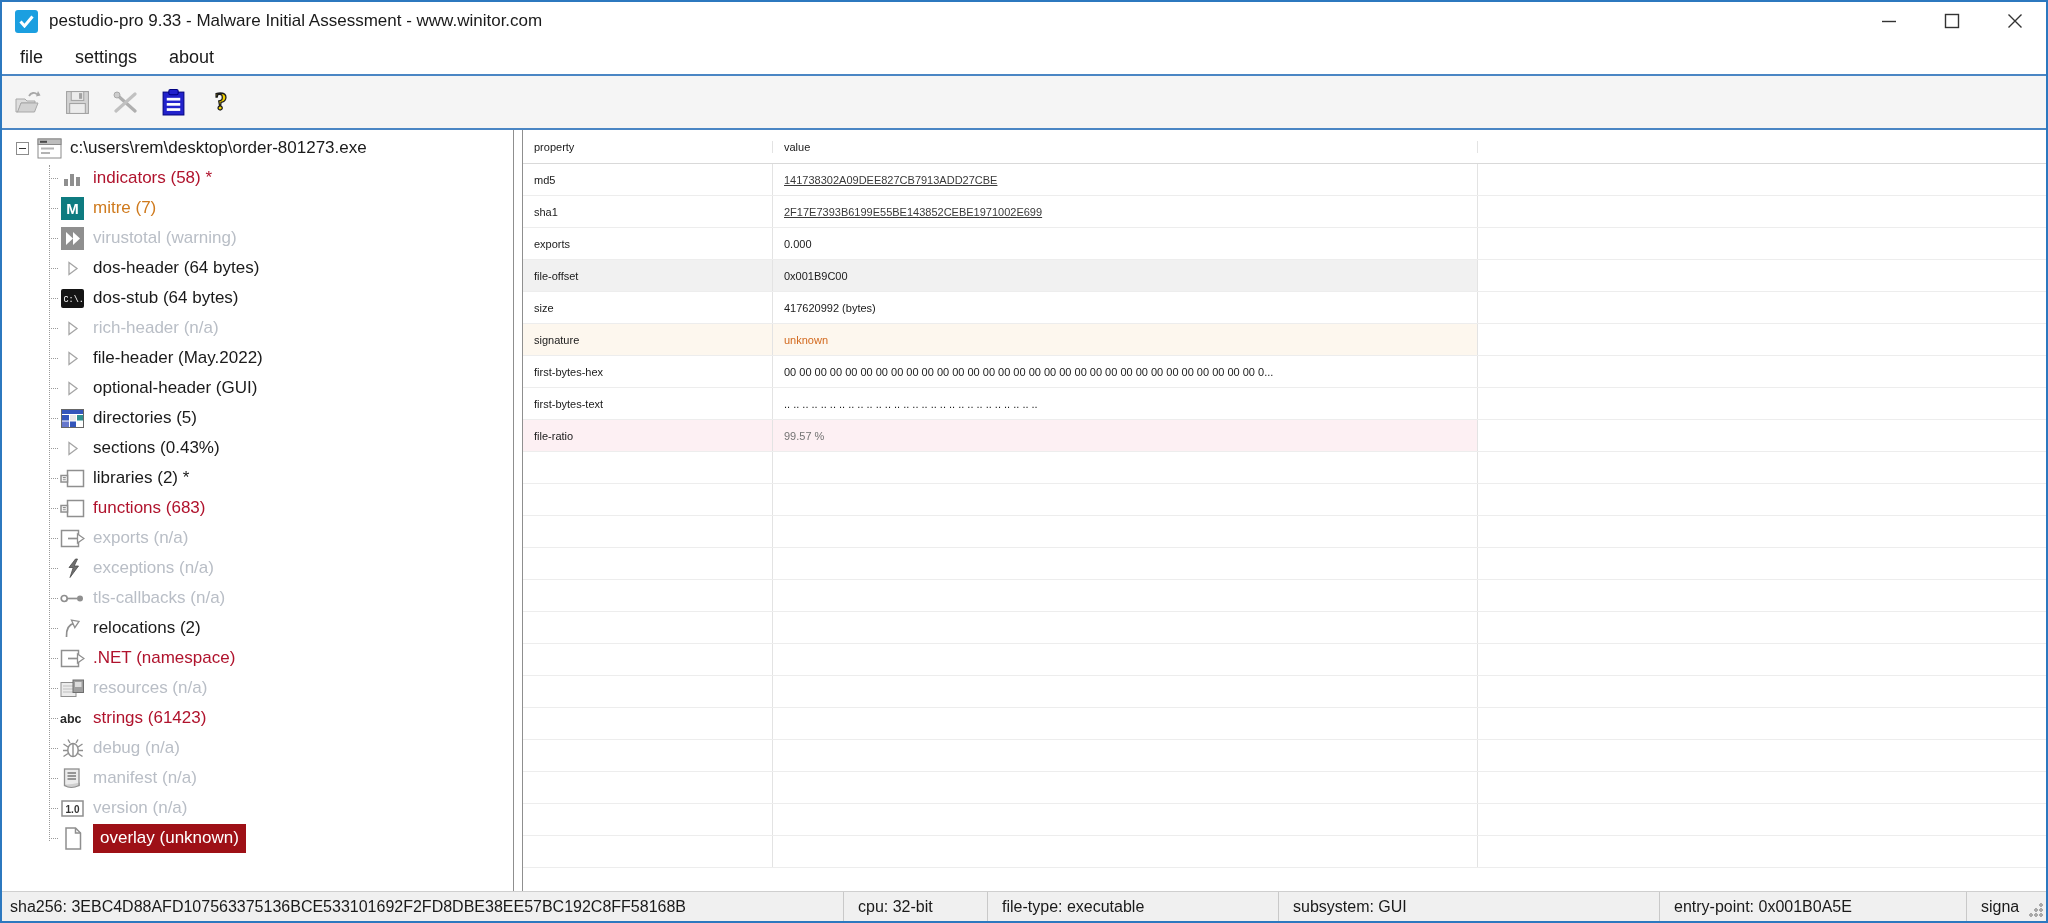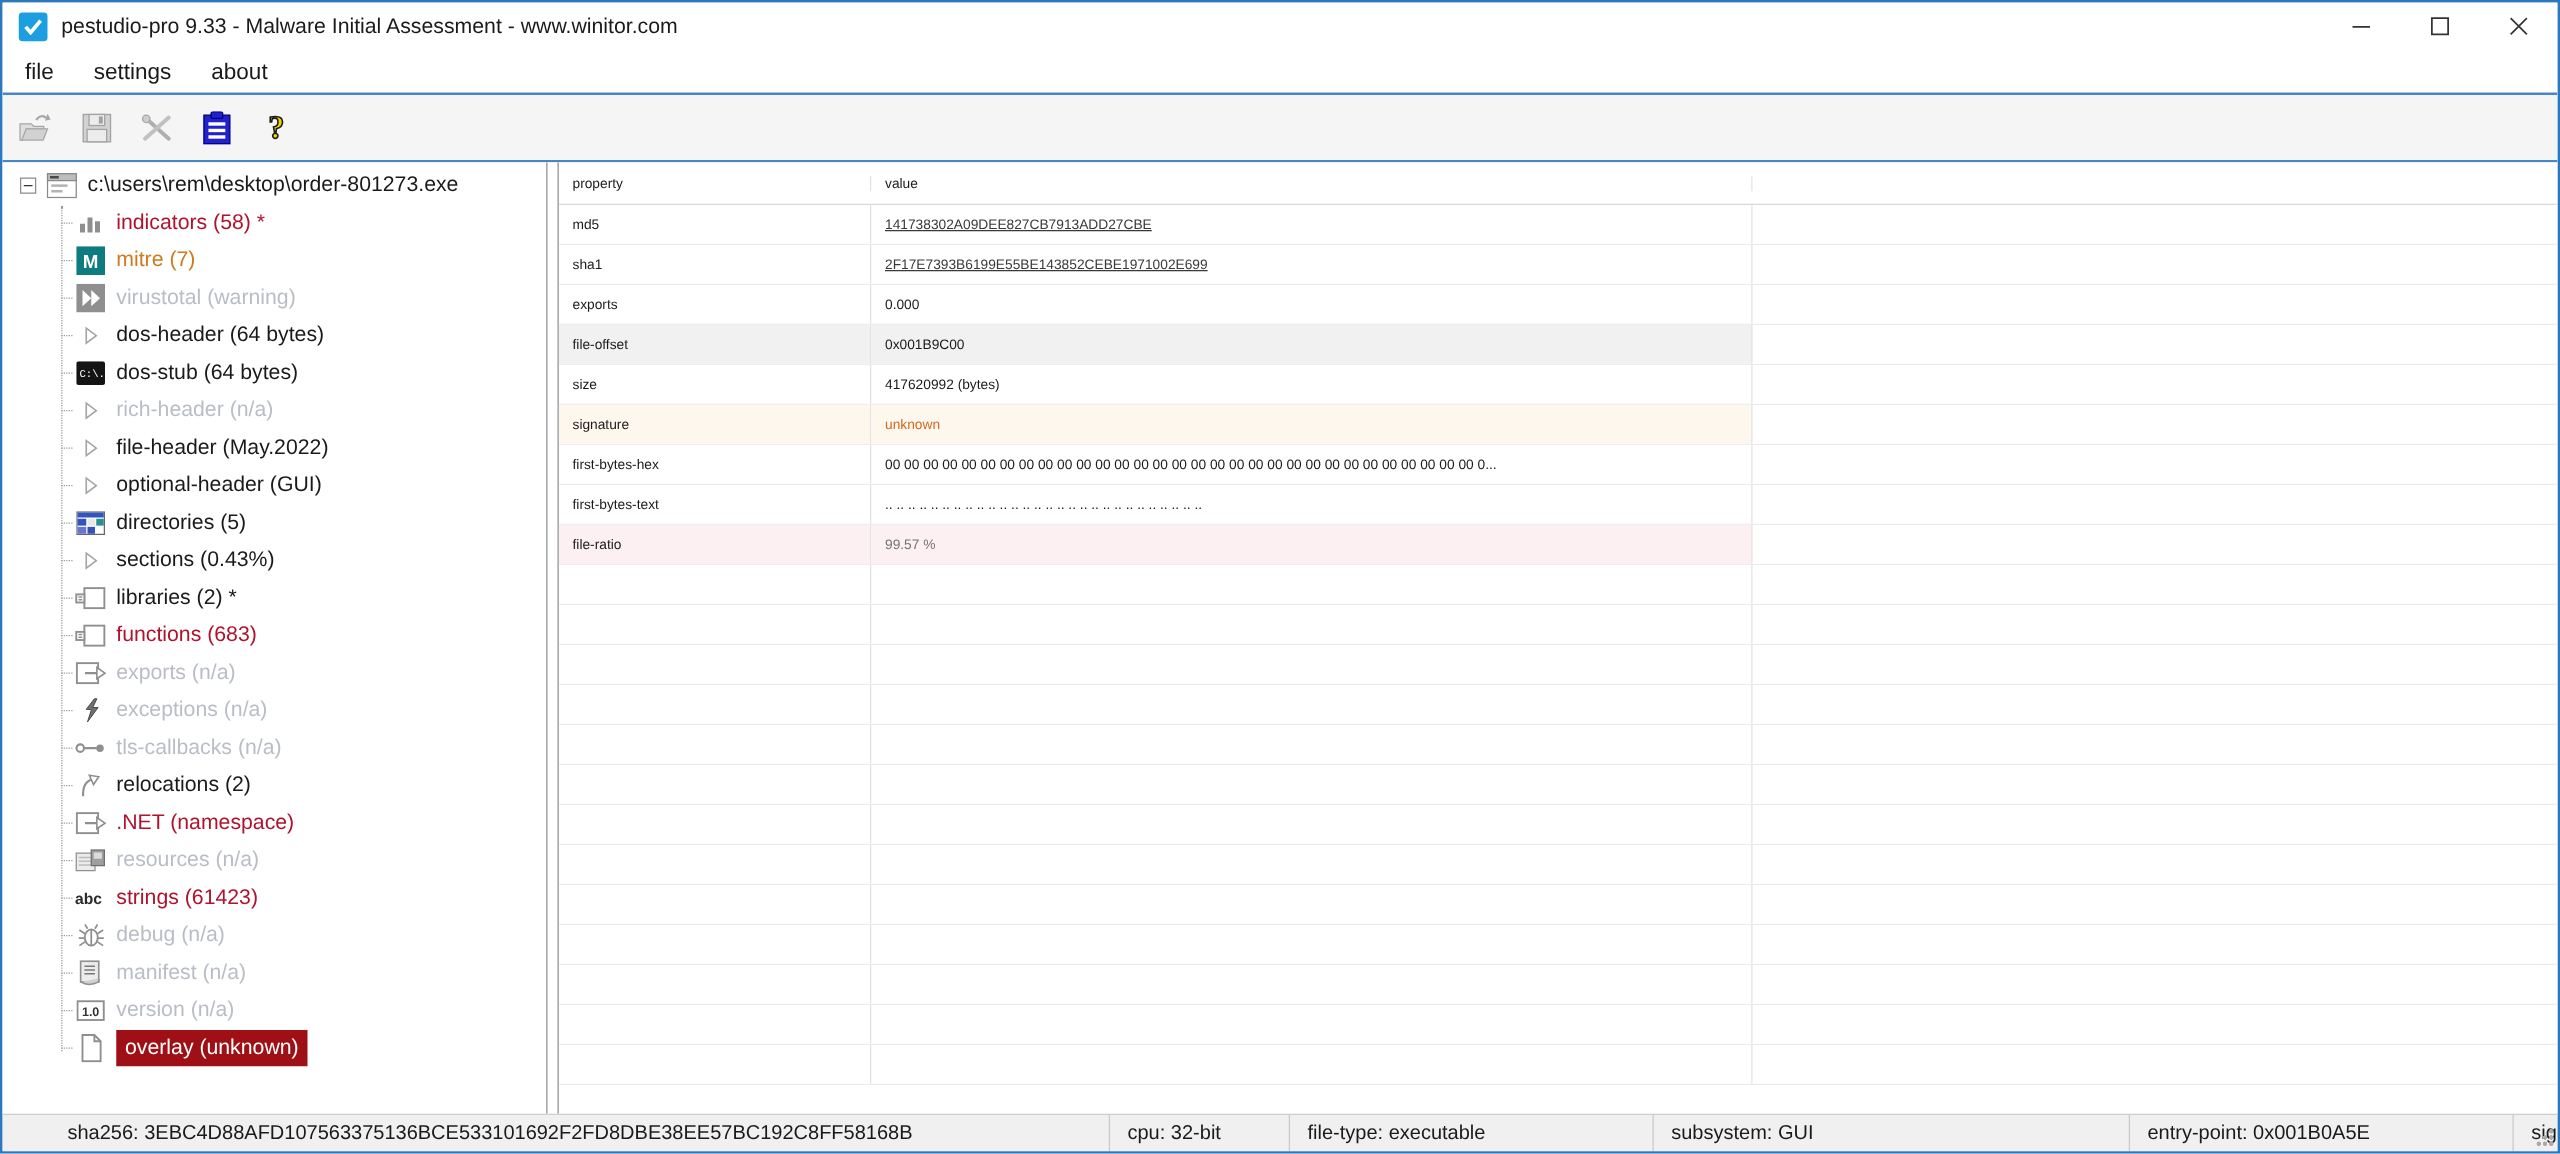"c:\users\rem\desktop\order-801273.exe" .tree-panel { width: 436px -> 512px }
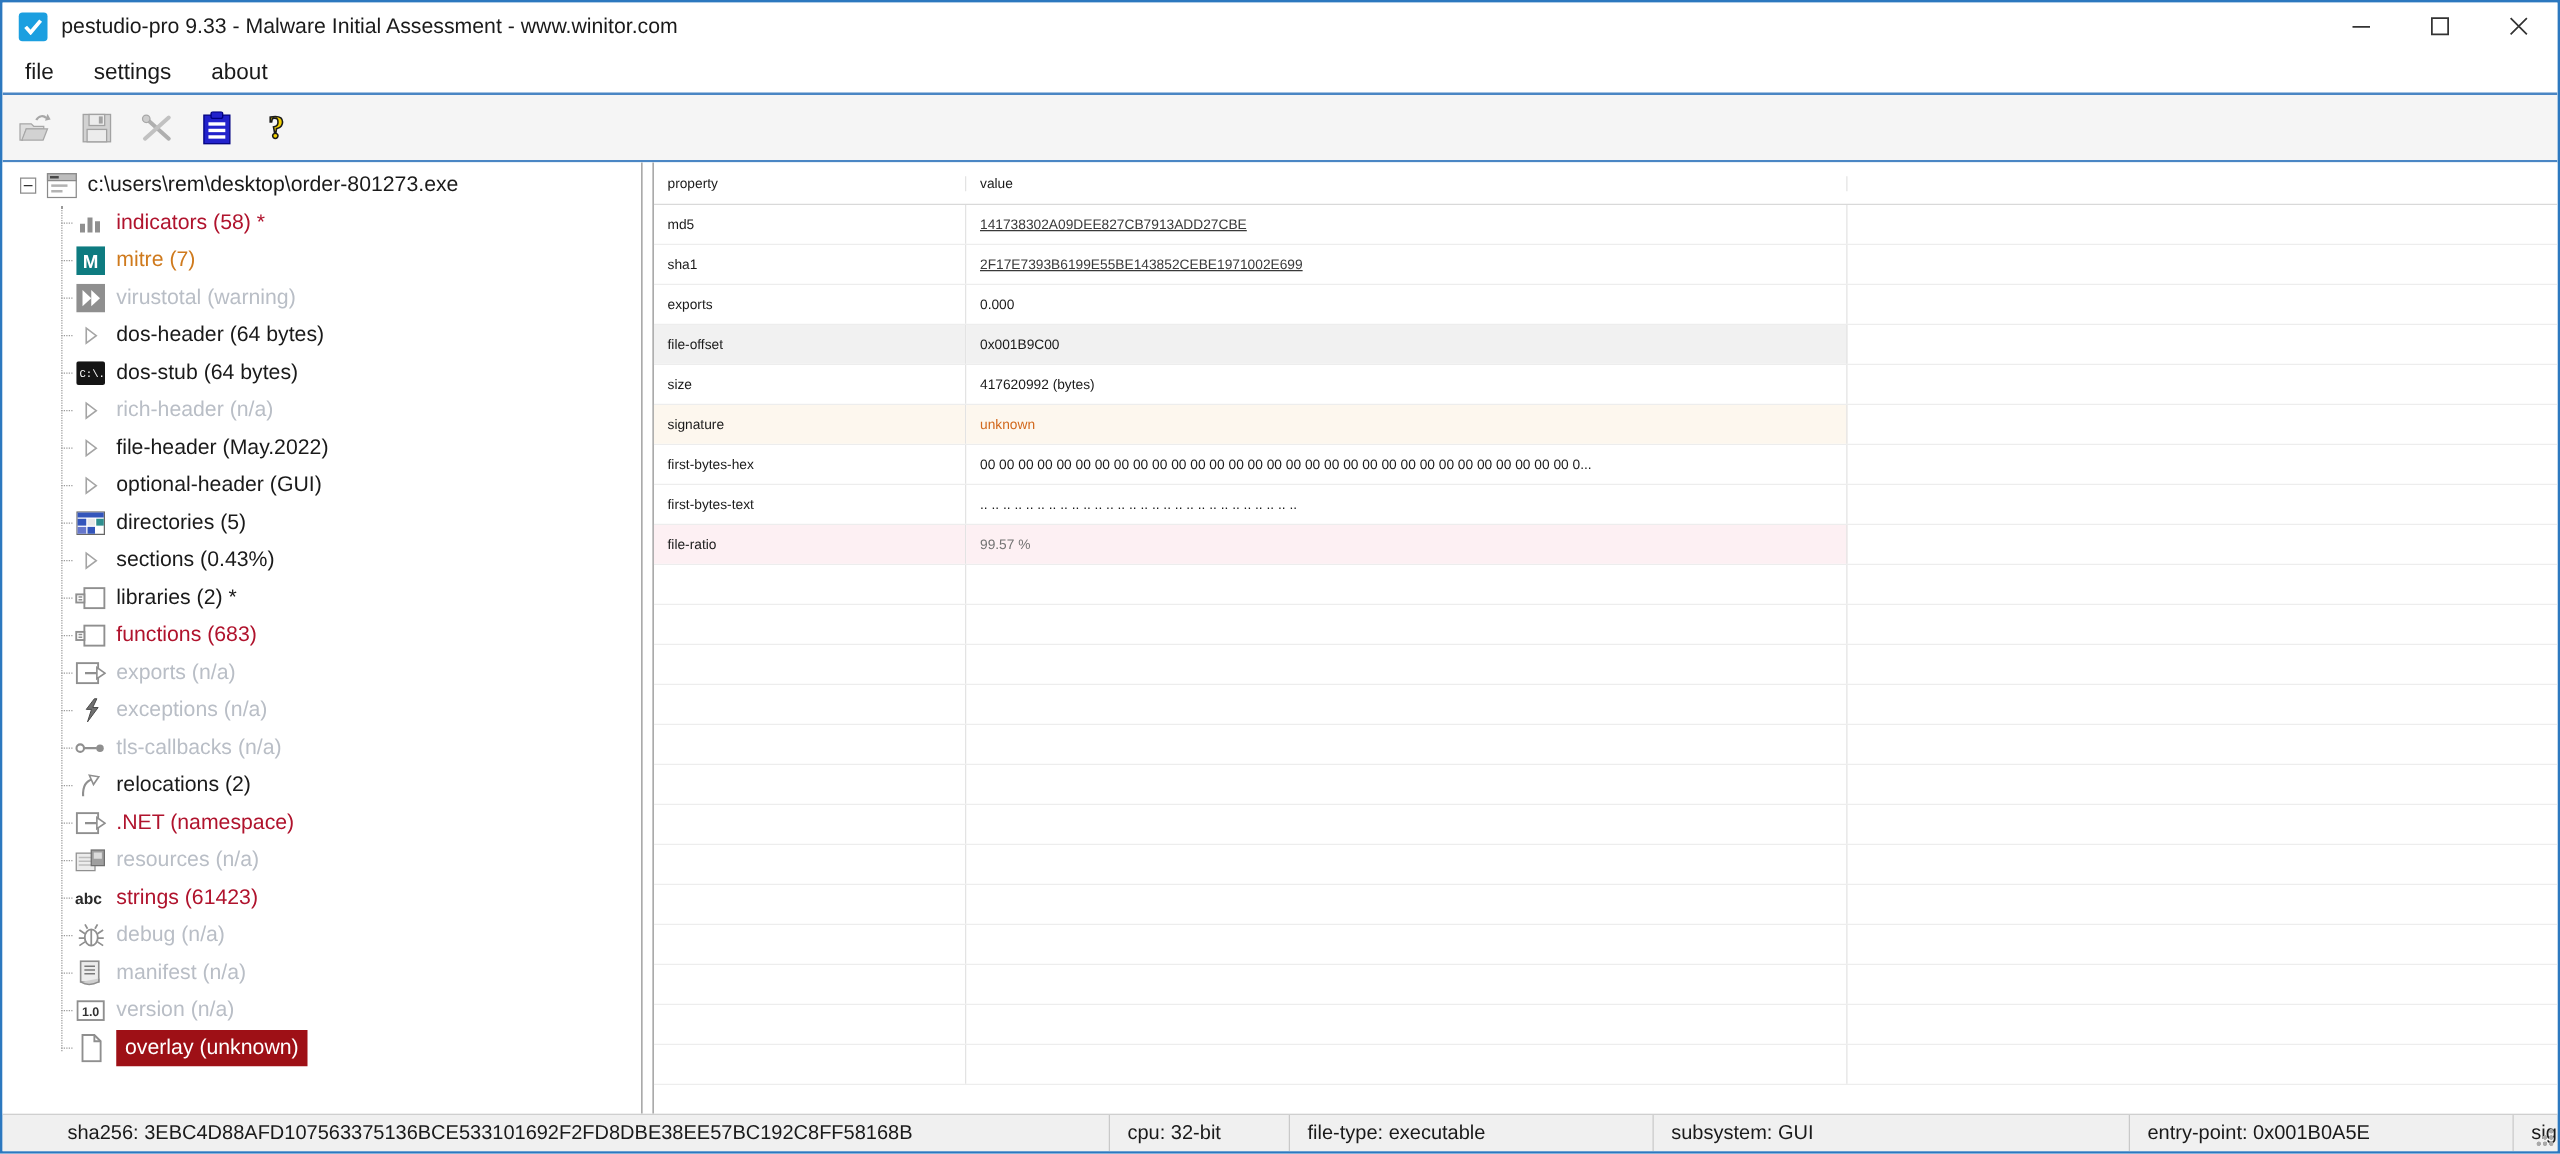"sha256:" .segs { margin-left: 44px -> none }
